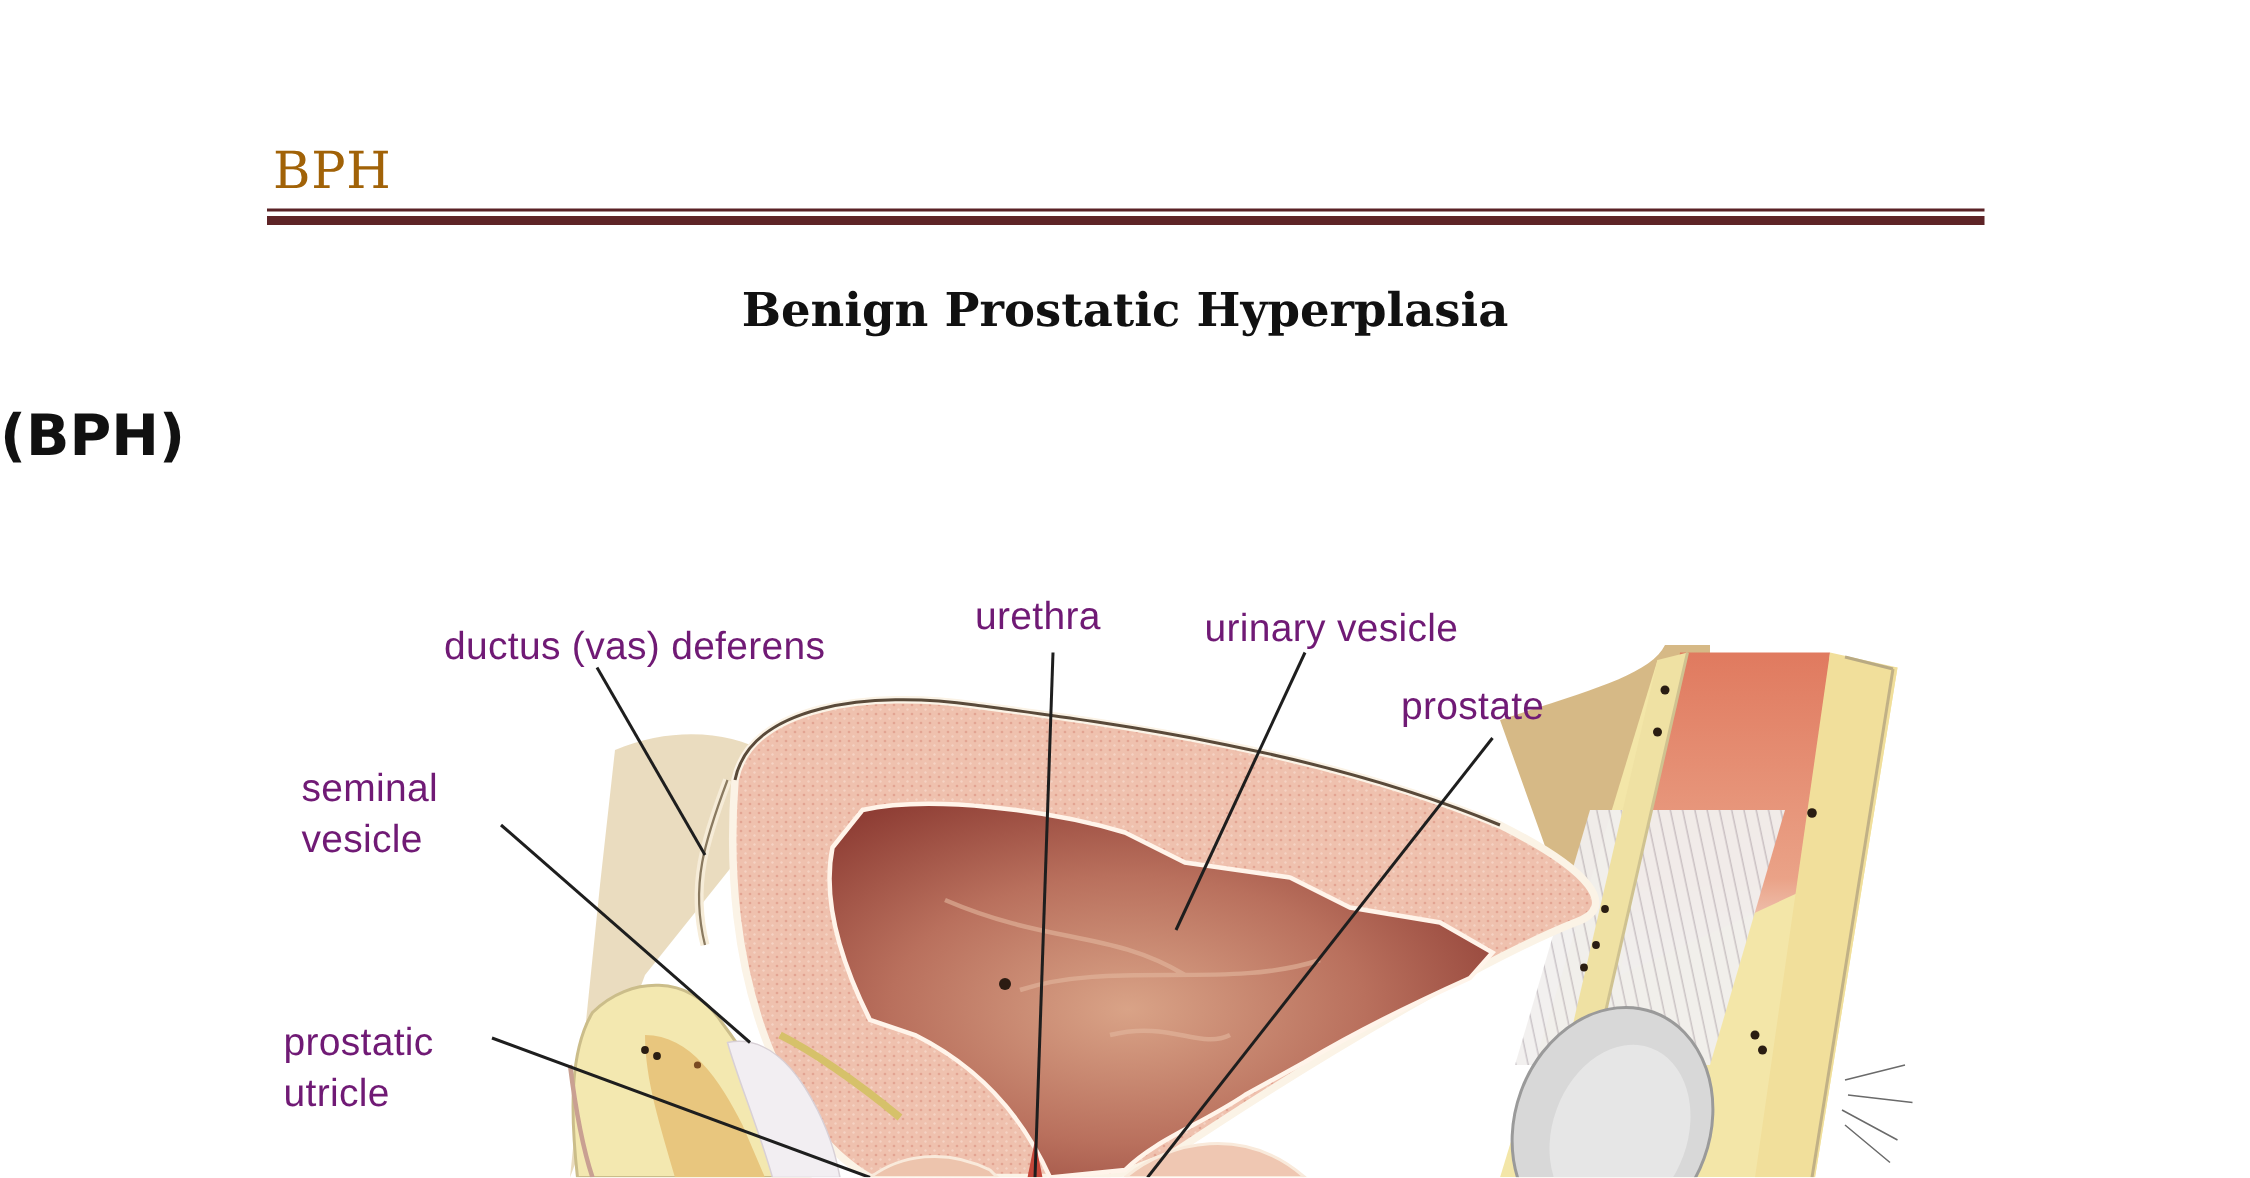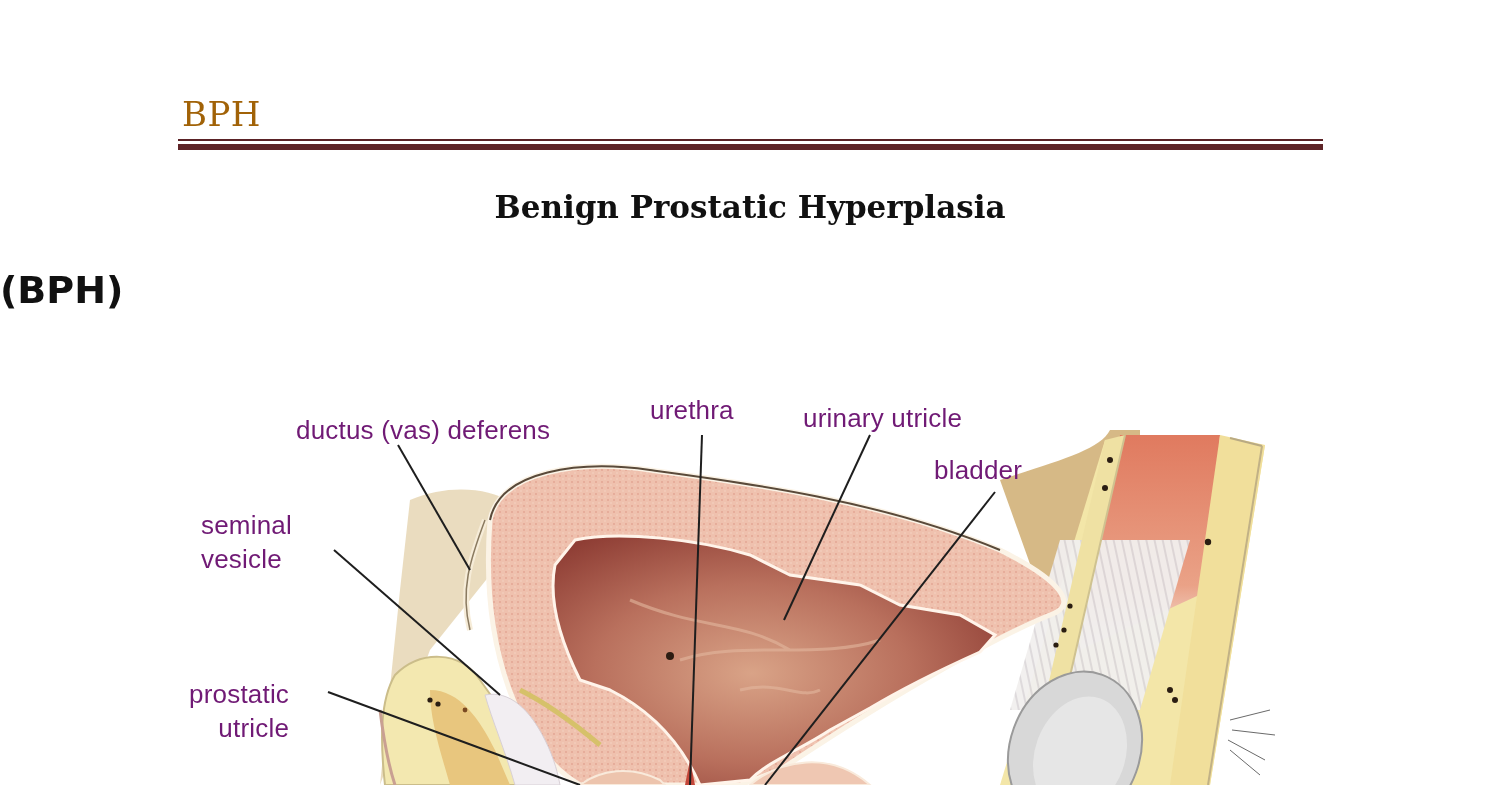"urinary utricle" div.fig-label { text: utricle -> vesicle }
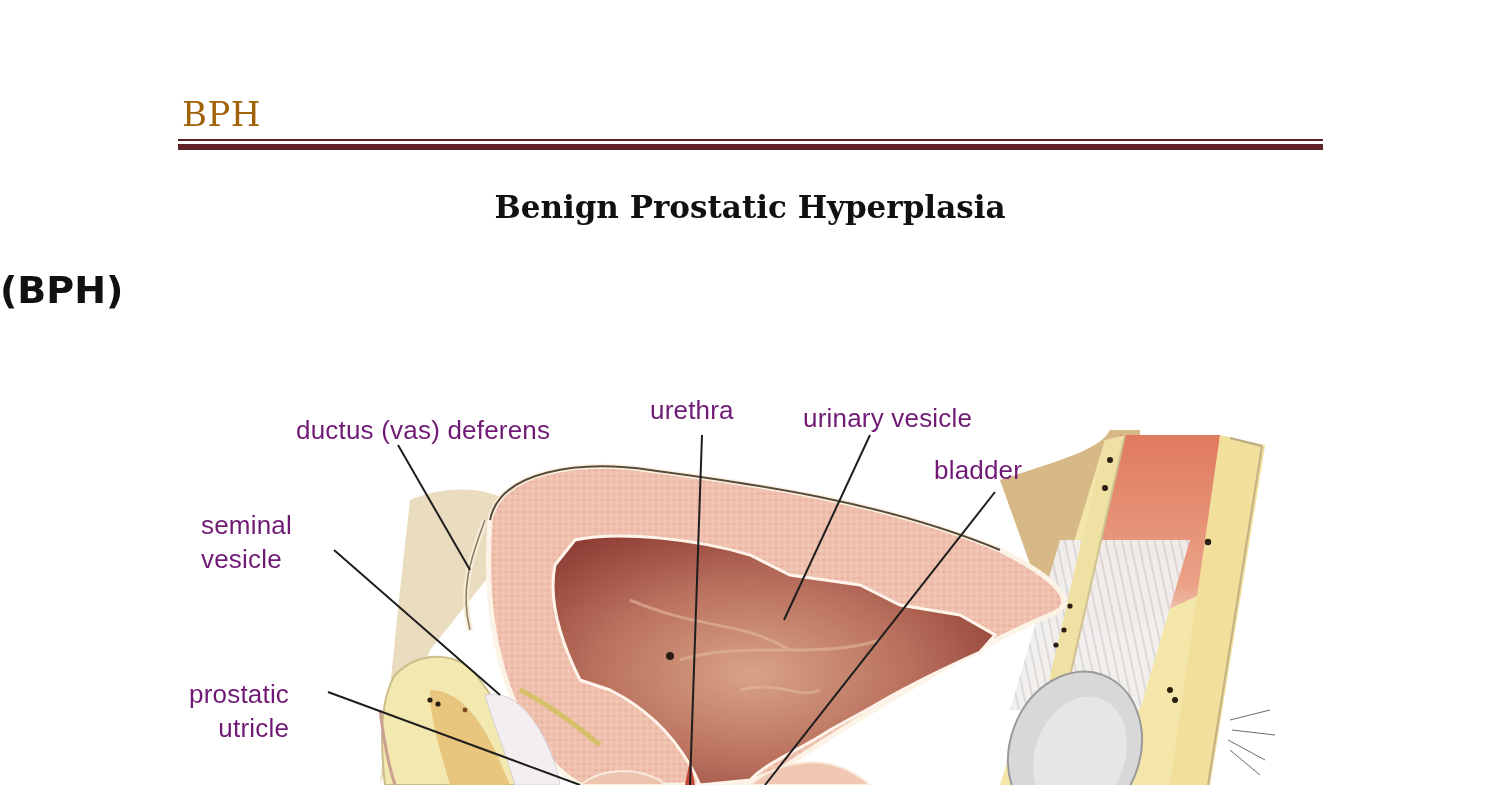"bladder" div.fig-label { text: bladder -> prostate }
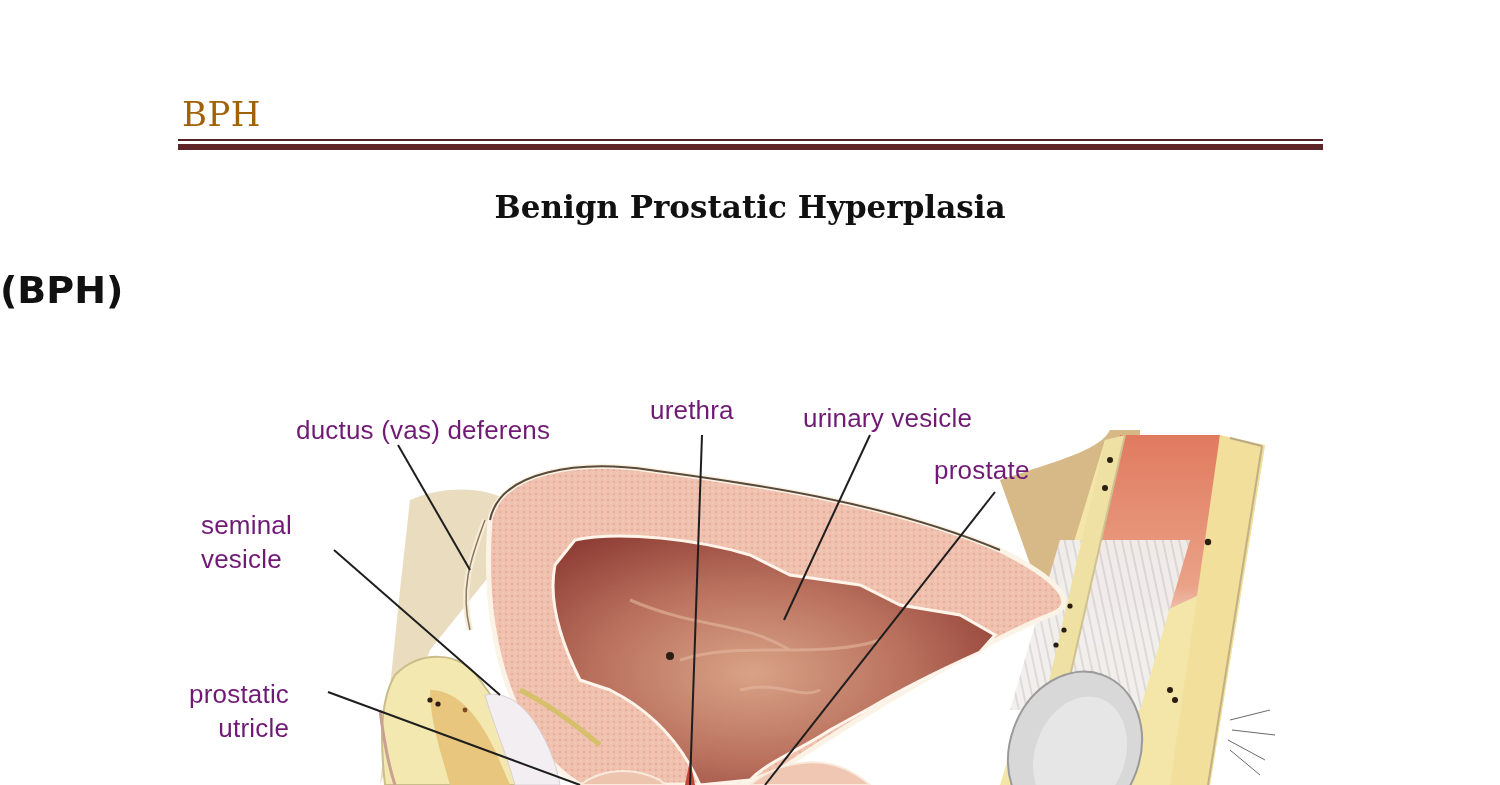"prostatic" div.fig-label { text-align: right -> none }
